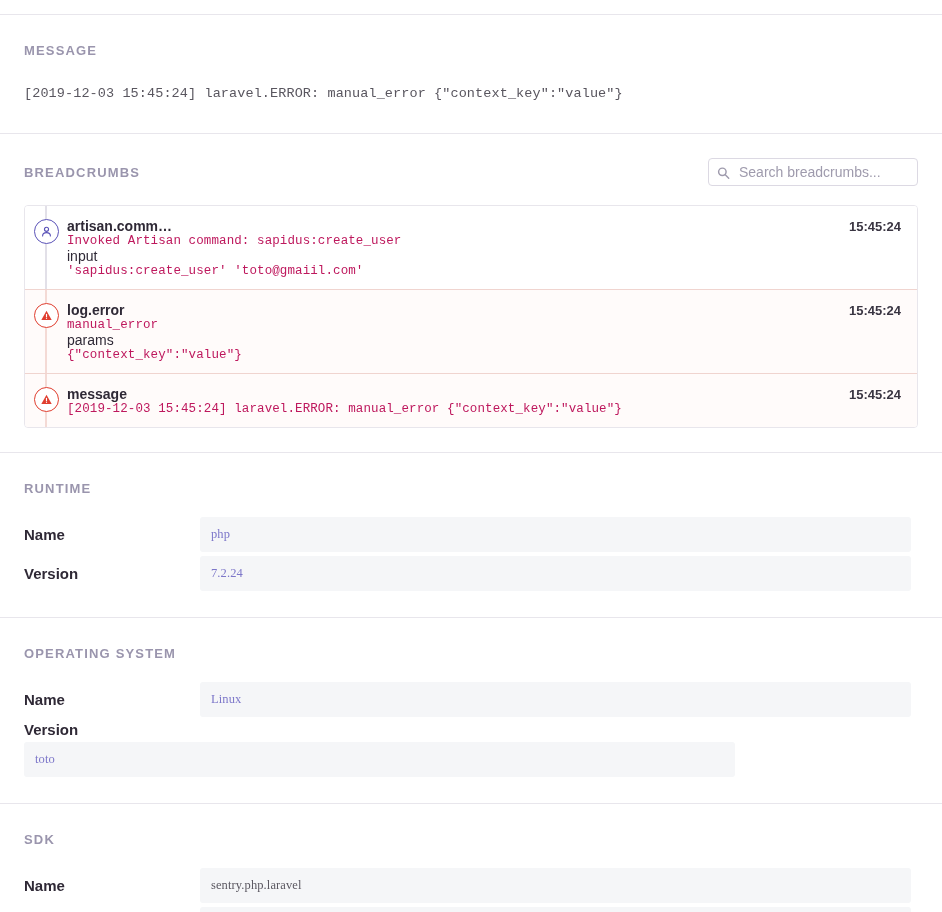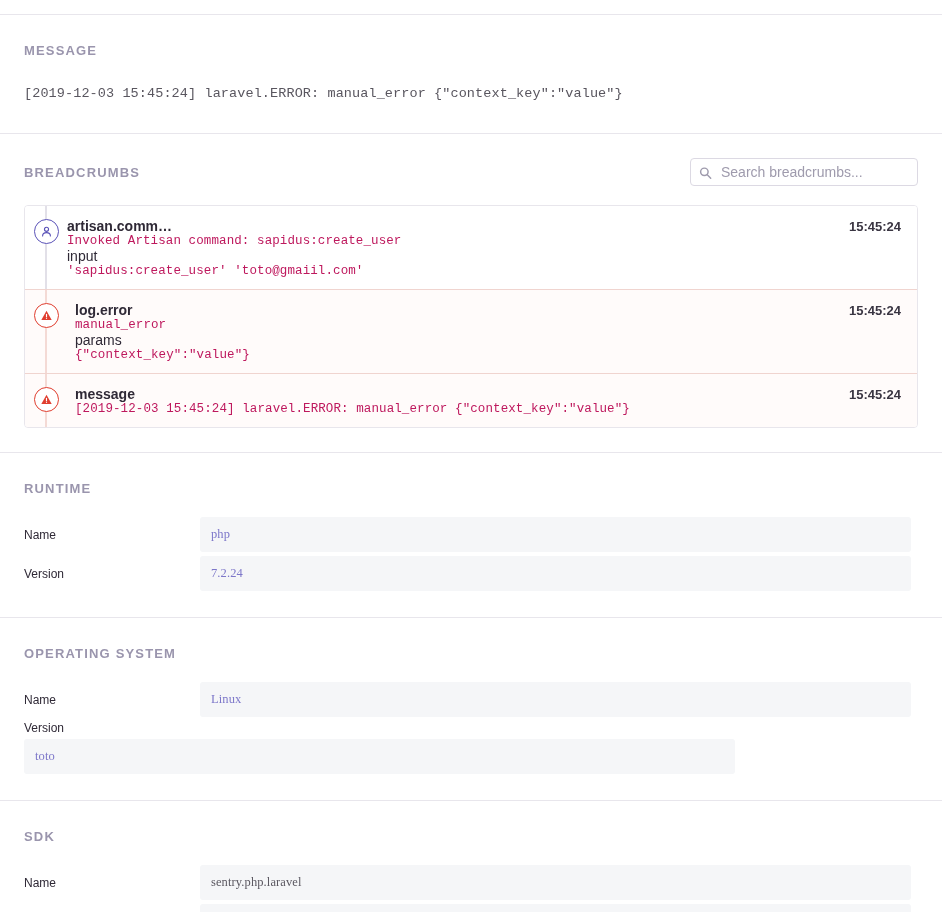"Search breadcrumbs..." .search-wrap { width: 228px -> 210px }
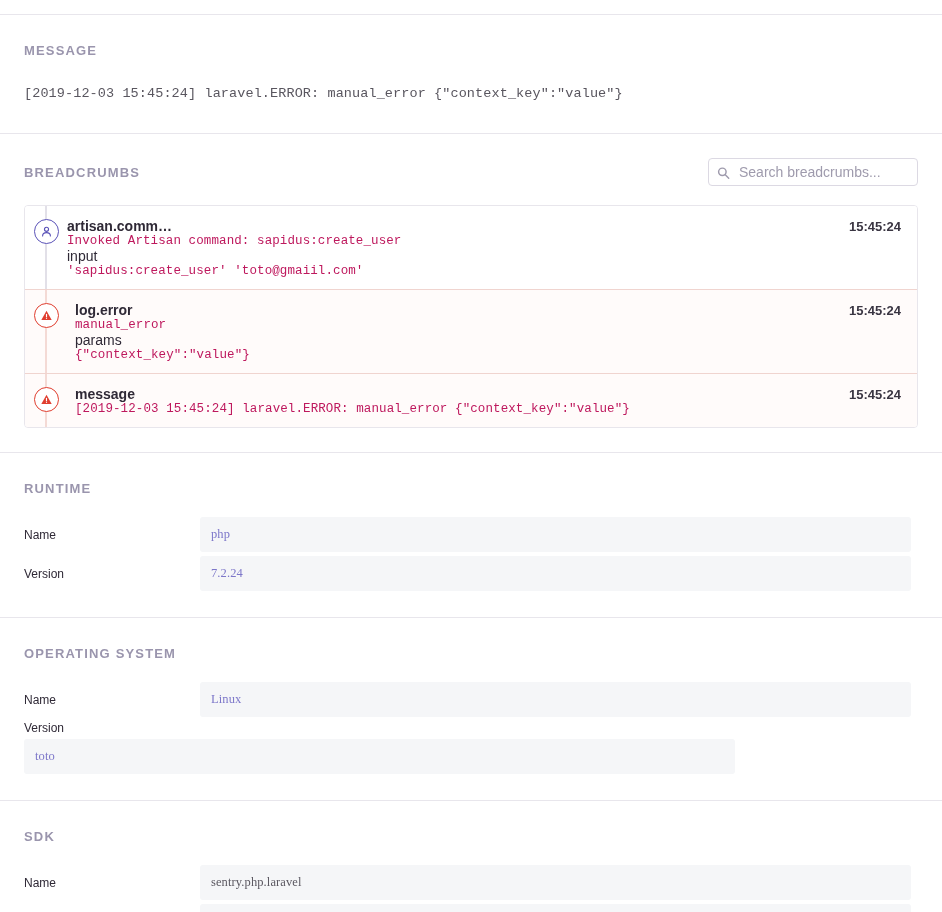"log.error" .bc-row.level-error { gap: 8px -> none }
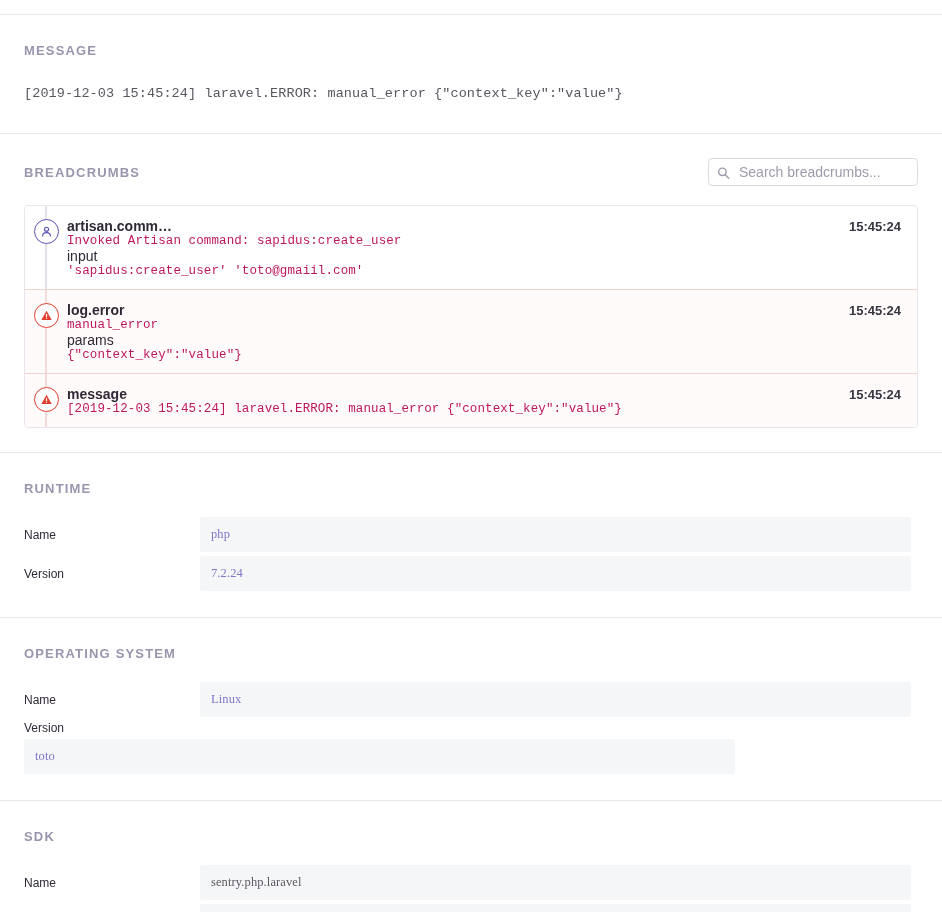"Name" .kv-label { font-size: 12px -> 15px; font-weight: 400 -> 700 }
